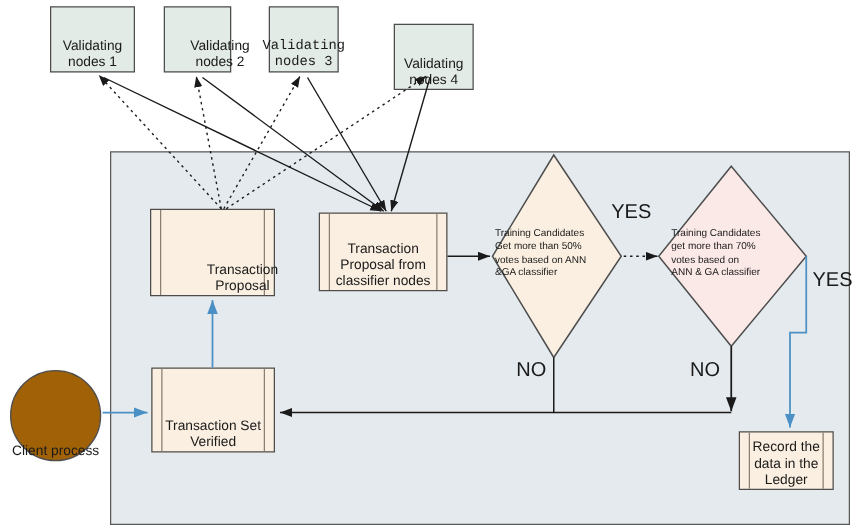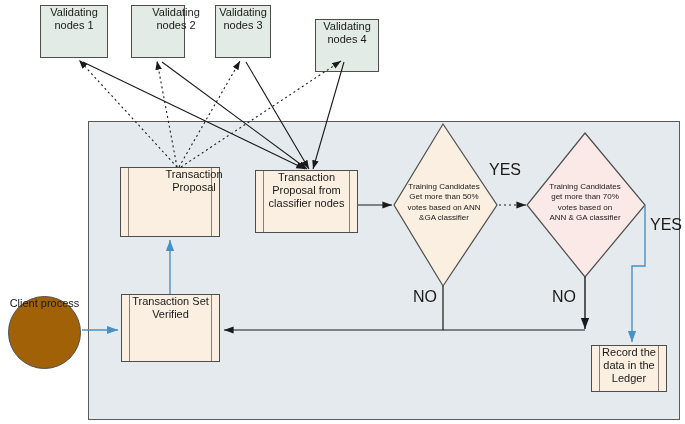"Validating nodes 1" .node { align-items: flex-start -> flex-end }
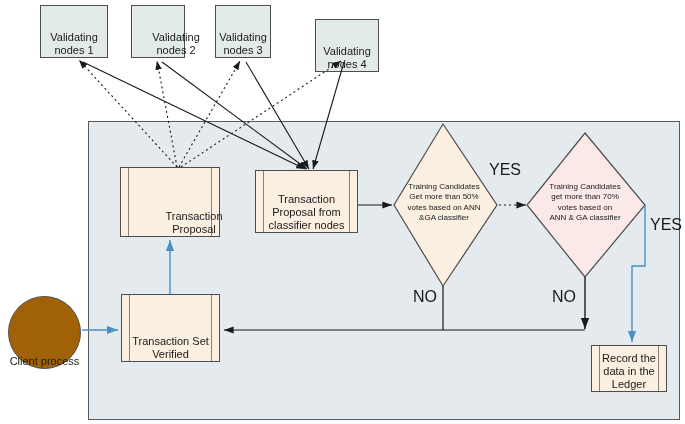"Validating nodes 3" div.node { font-family: none -> Liberation Mono, monospace }
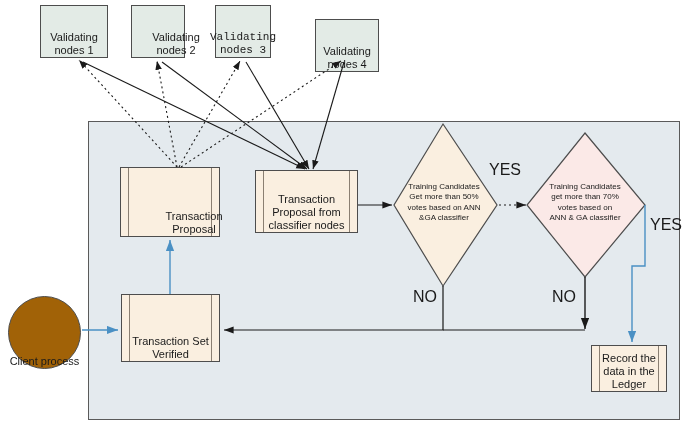"Training Candidates" .dtext { text-align: center -> left }
